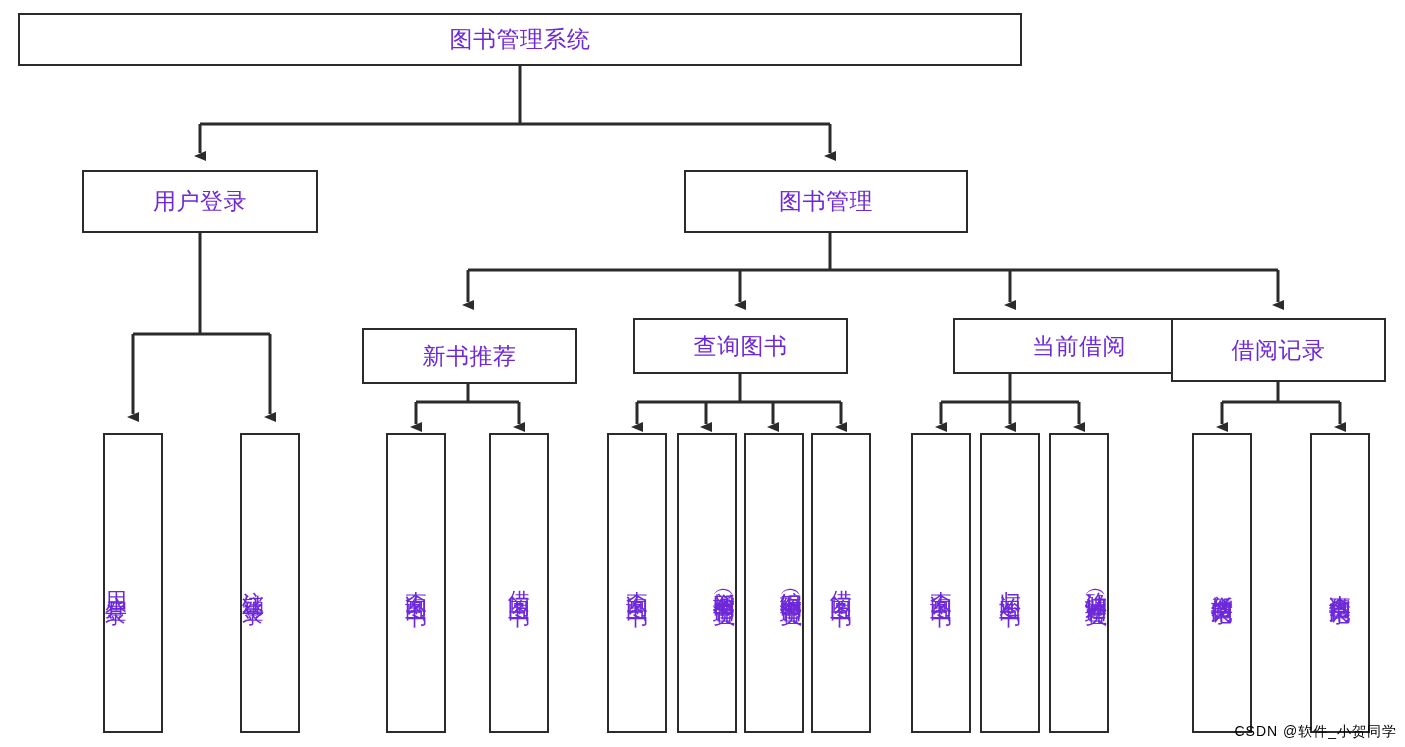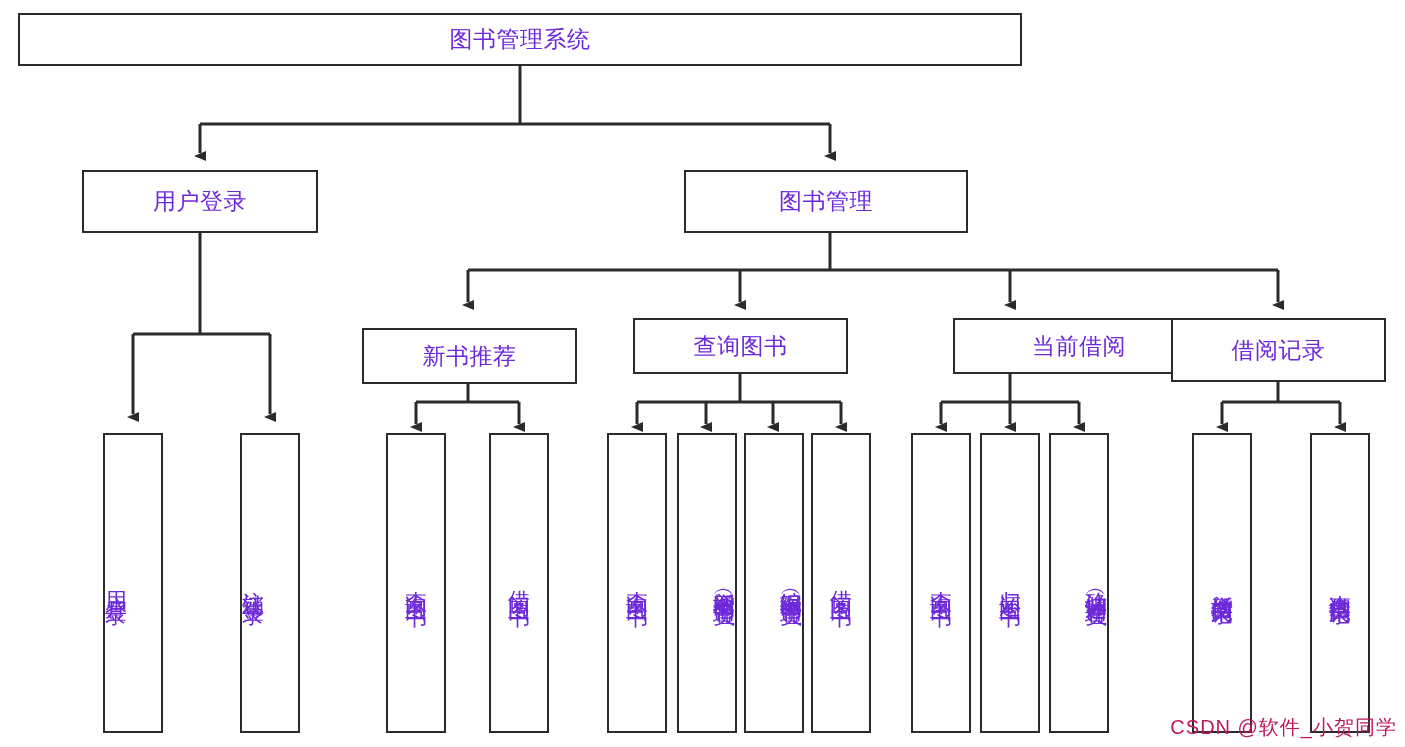"CSDN @软件_小贺同学" #watermark { color: #be185d -> #000000; font-size: 20px -> 14px }
